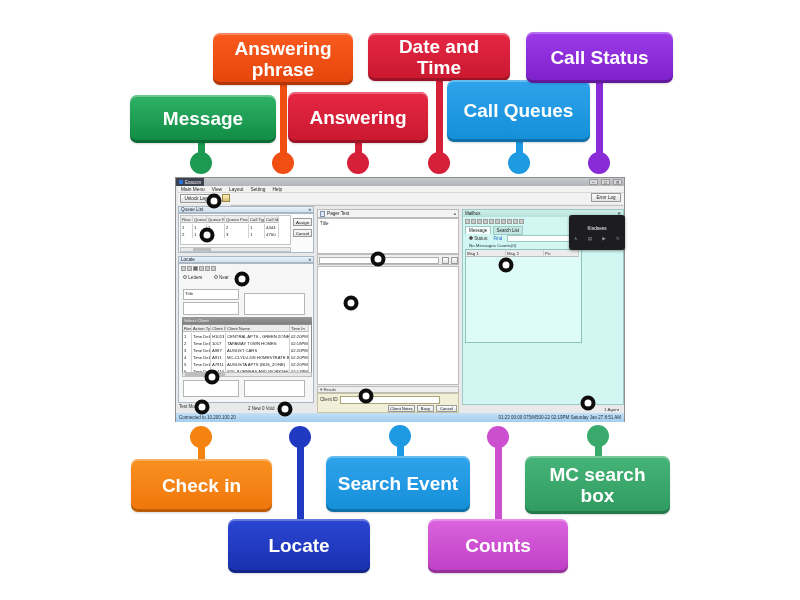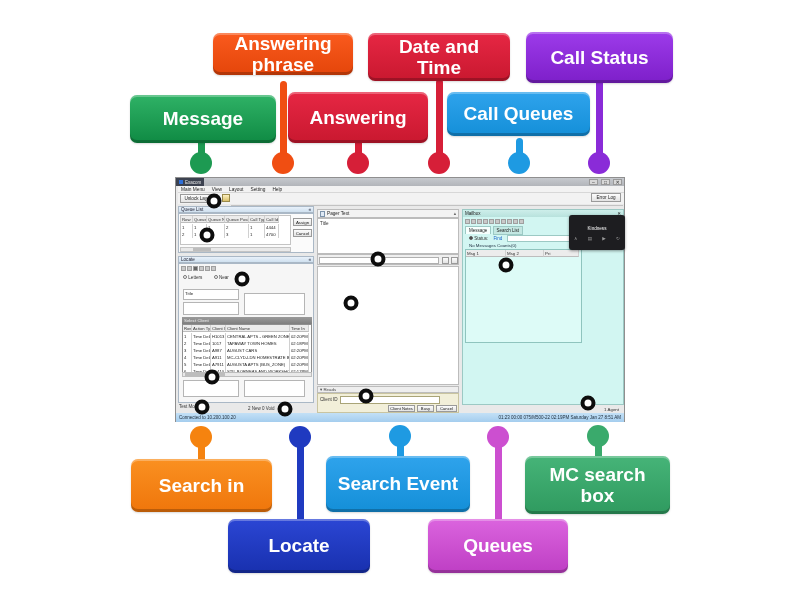"Answering phrase" div.lbl { height: 42px -> 52px }
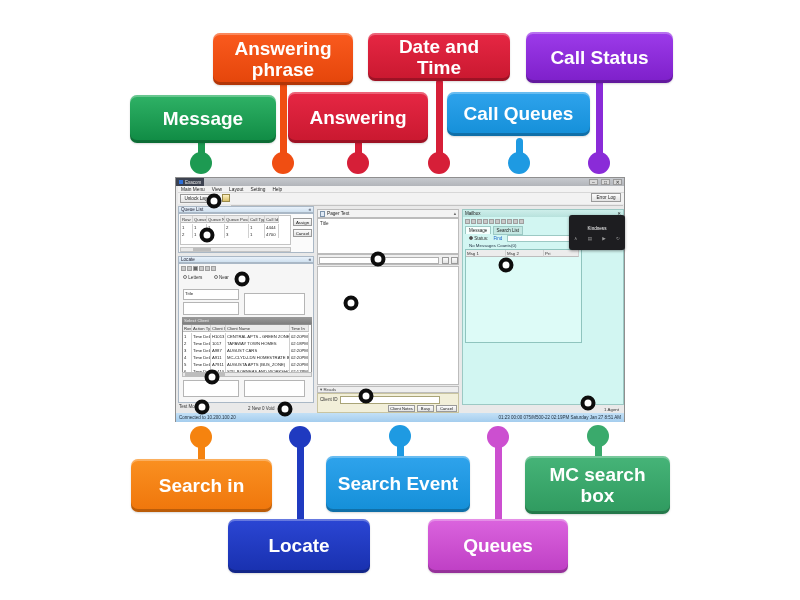"Call Queues" div.lbl { height: 44px -> 62px; top: 92px -> 80px }
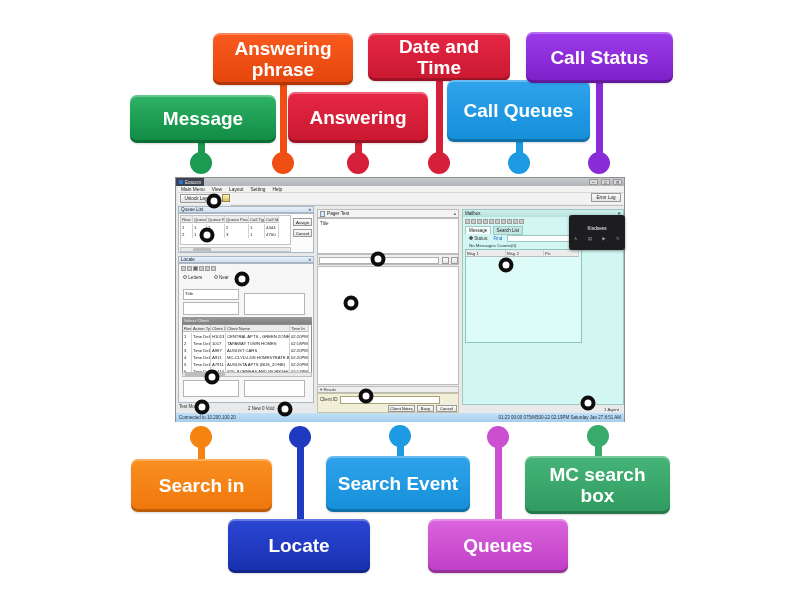"Search in" span { text: Search -> Check }
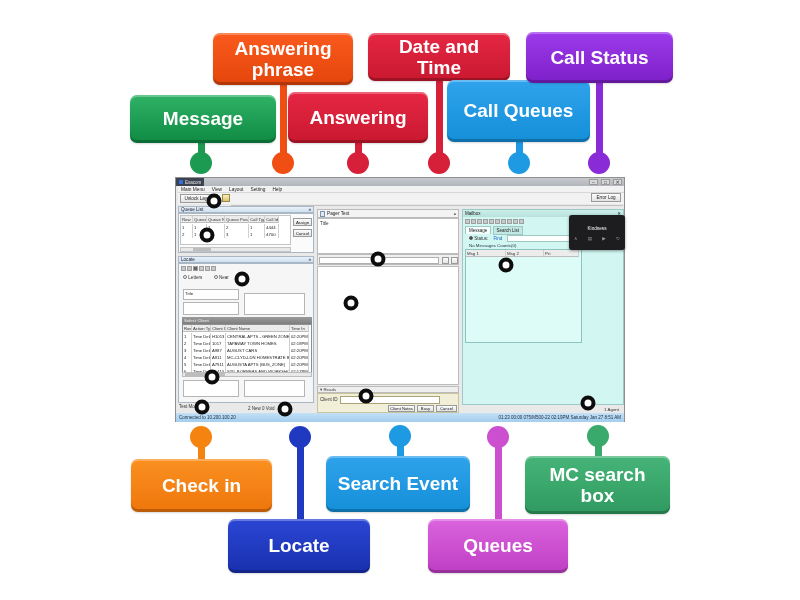"Queues" span { text: Queues -> Counts }
